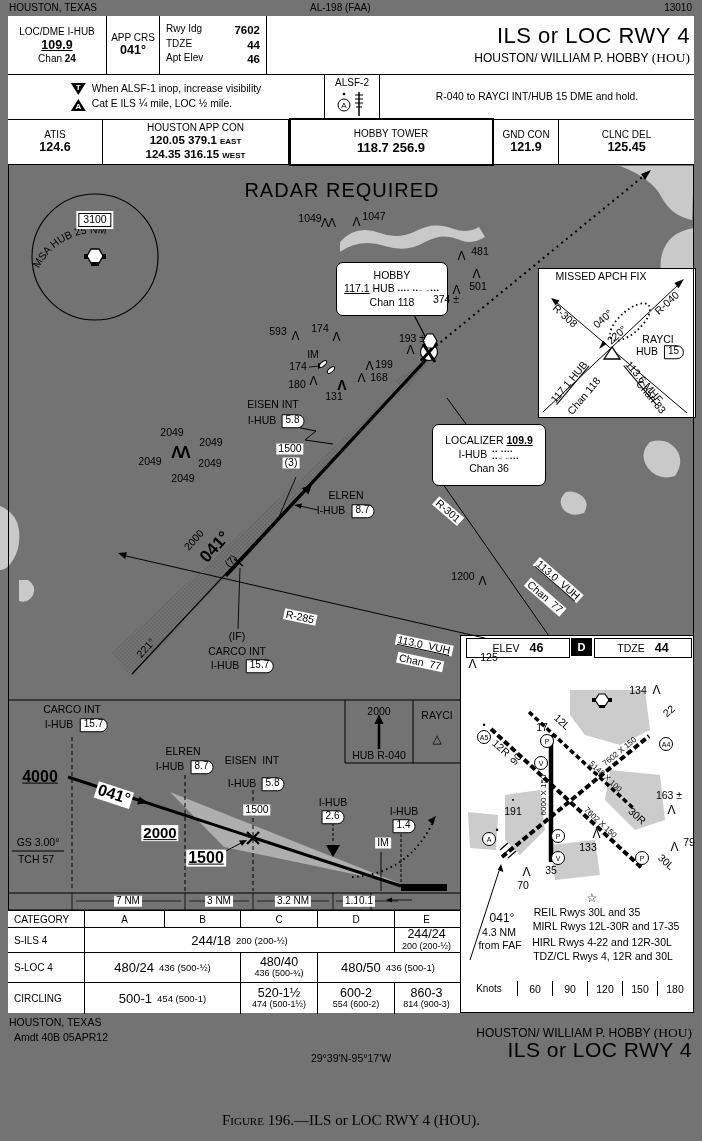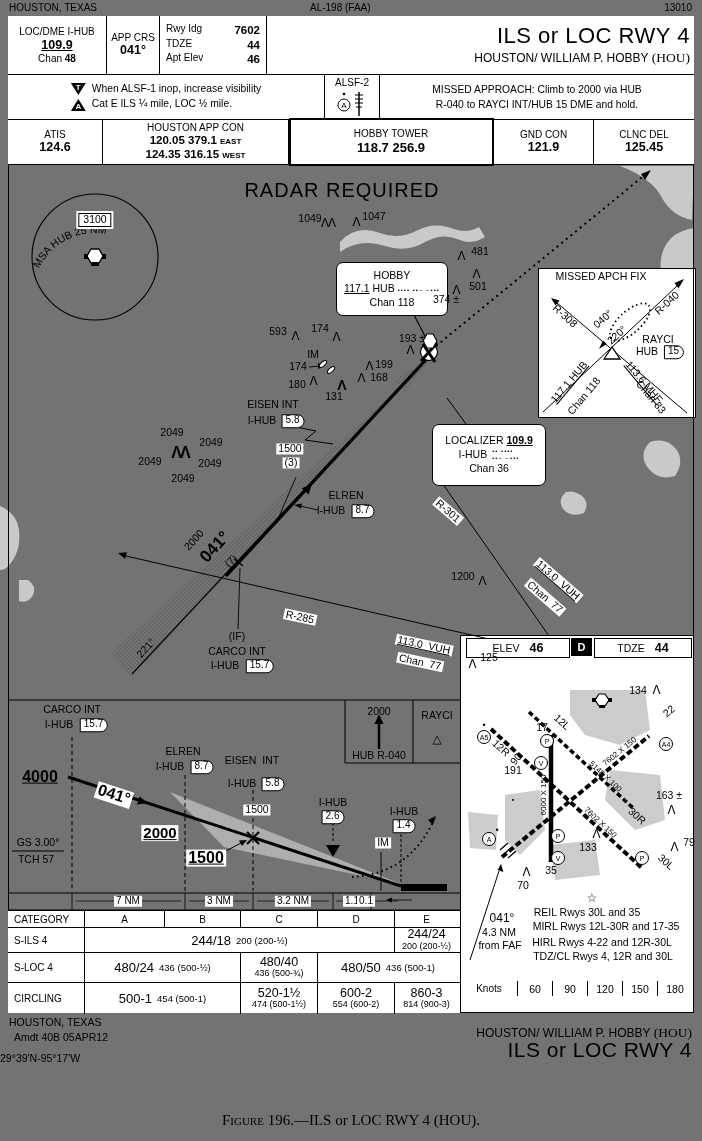"48" b { text: 48 -> 24 }
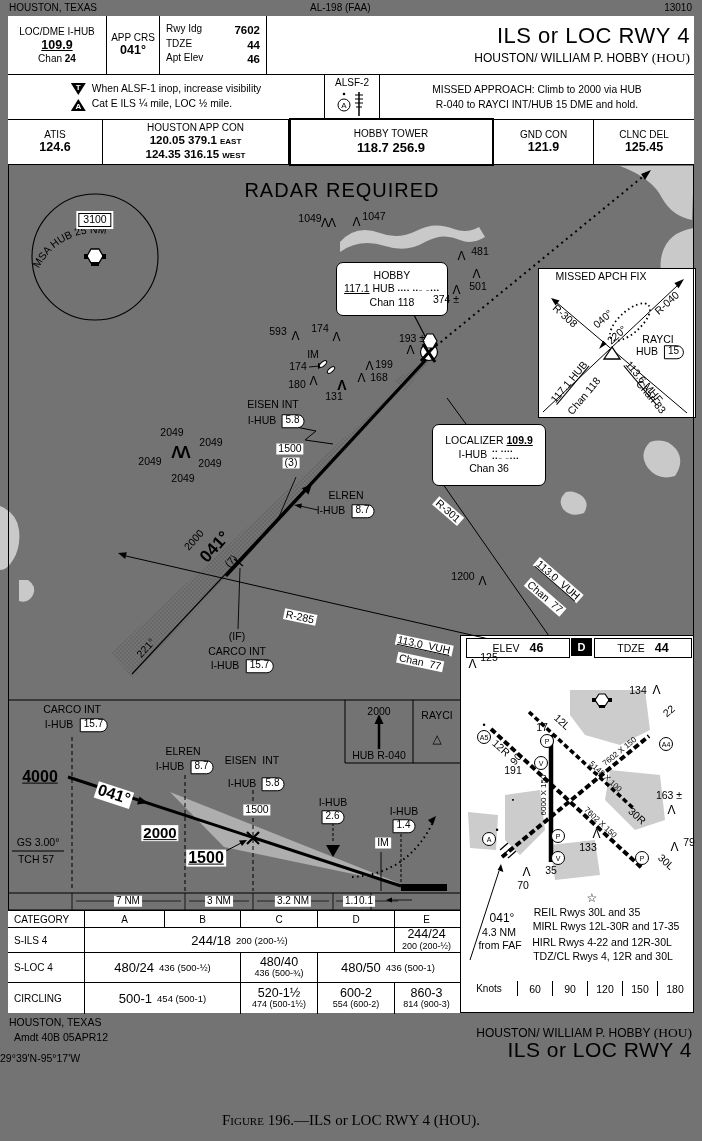"MISSED APPROACH: Climb to 2000" div { html: <div>MISSED APPROACH: Climb to 2000 via HUB</div> -> none }
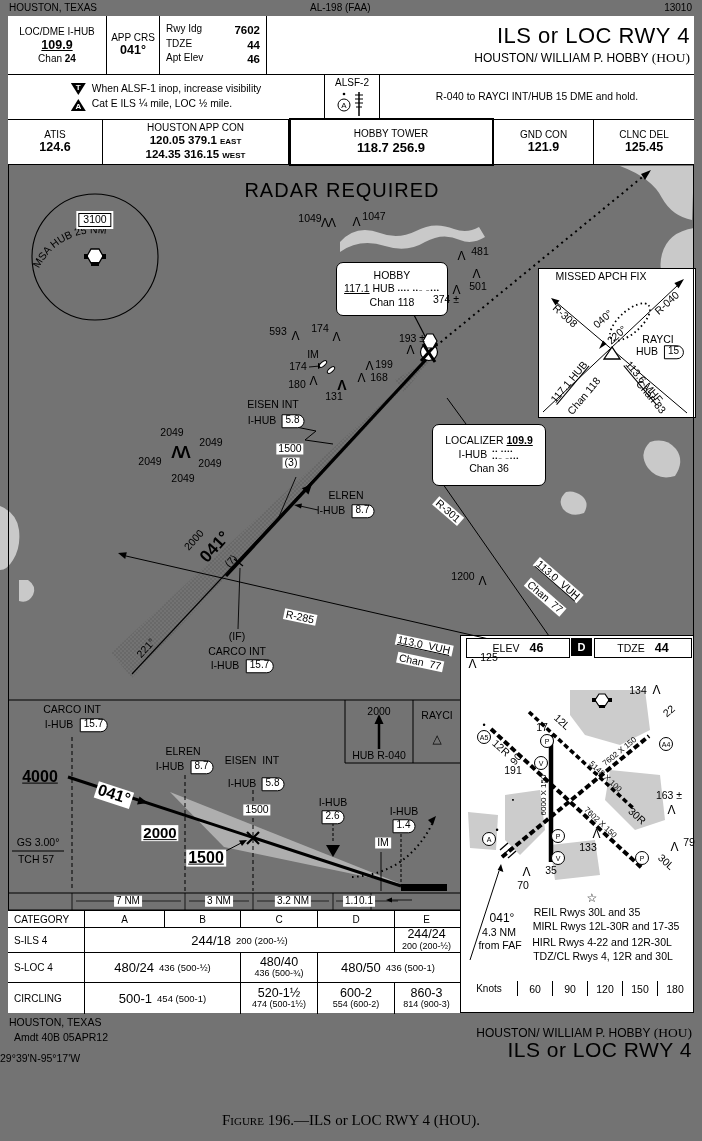"GND CON" div.hc { width: 100px -> 65px }
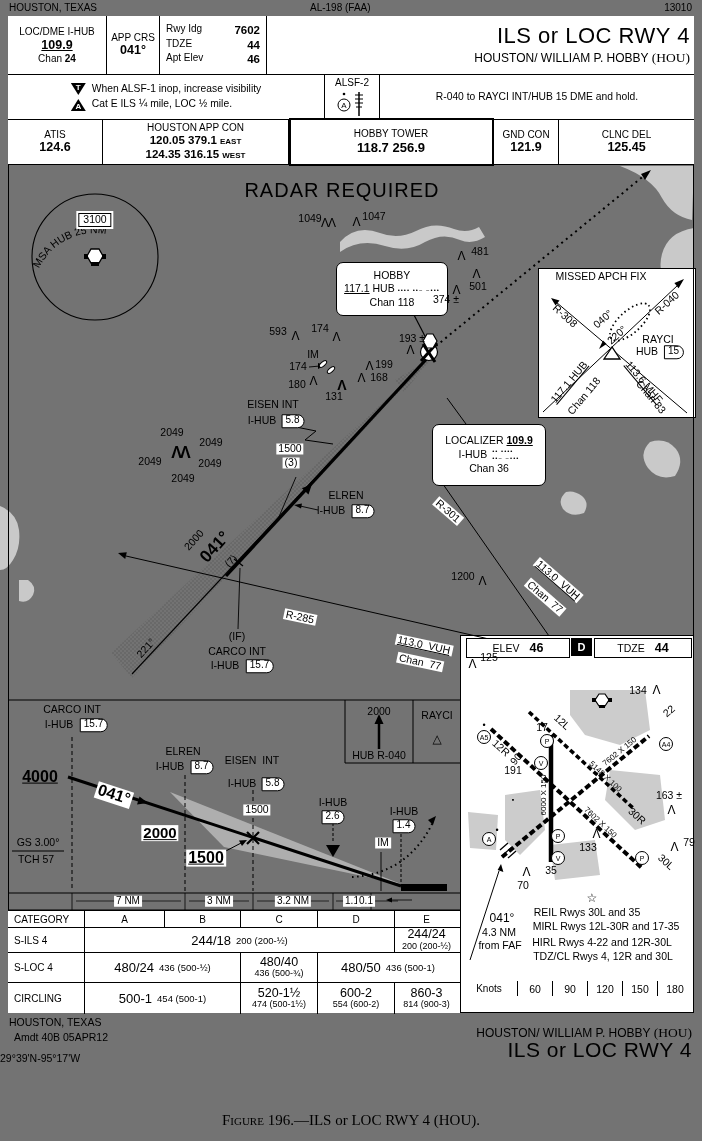"191" div.fl { top: 771px -> 812px }
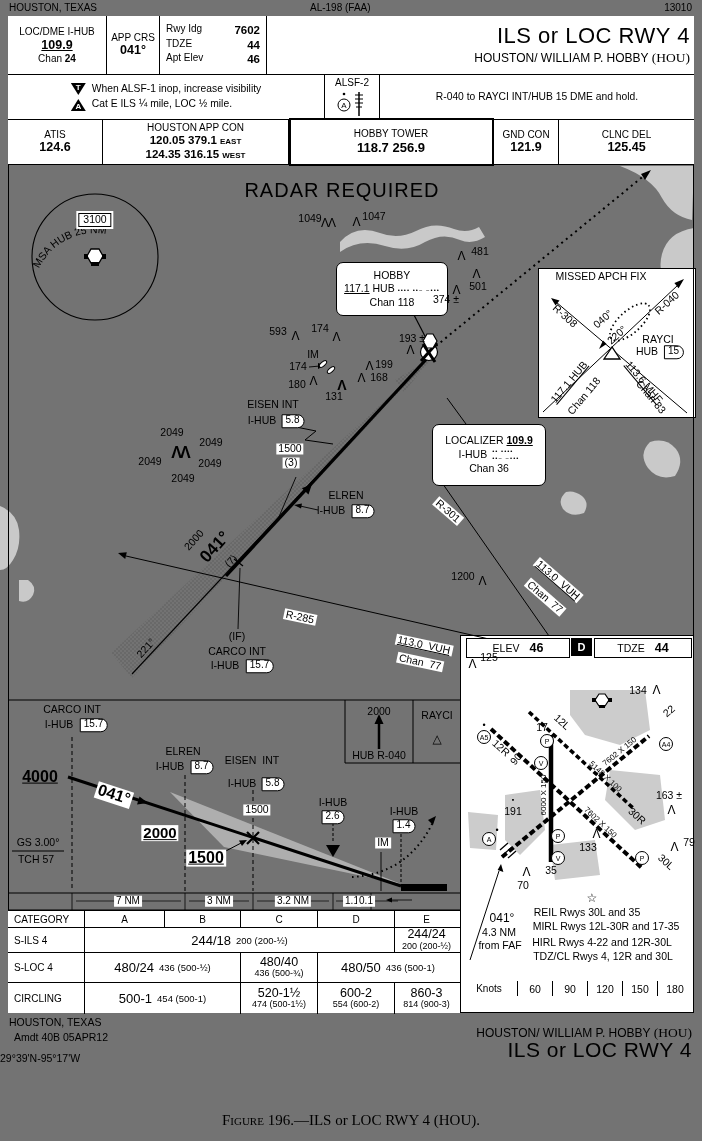"29°39'N-95°17'W" div.foot { text-align: left -> center }
